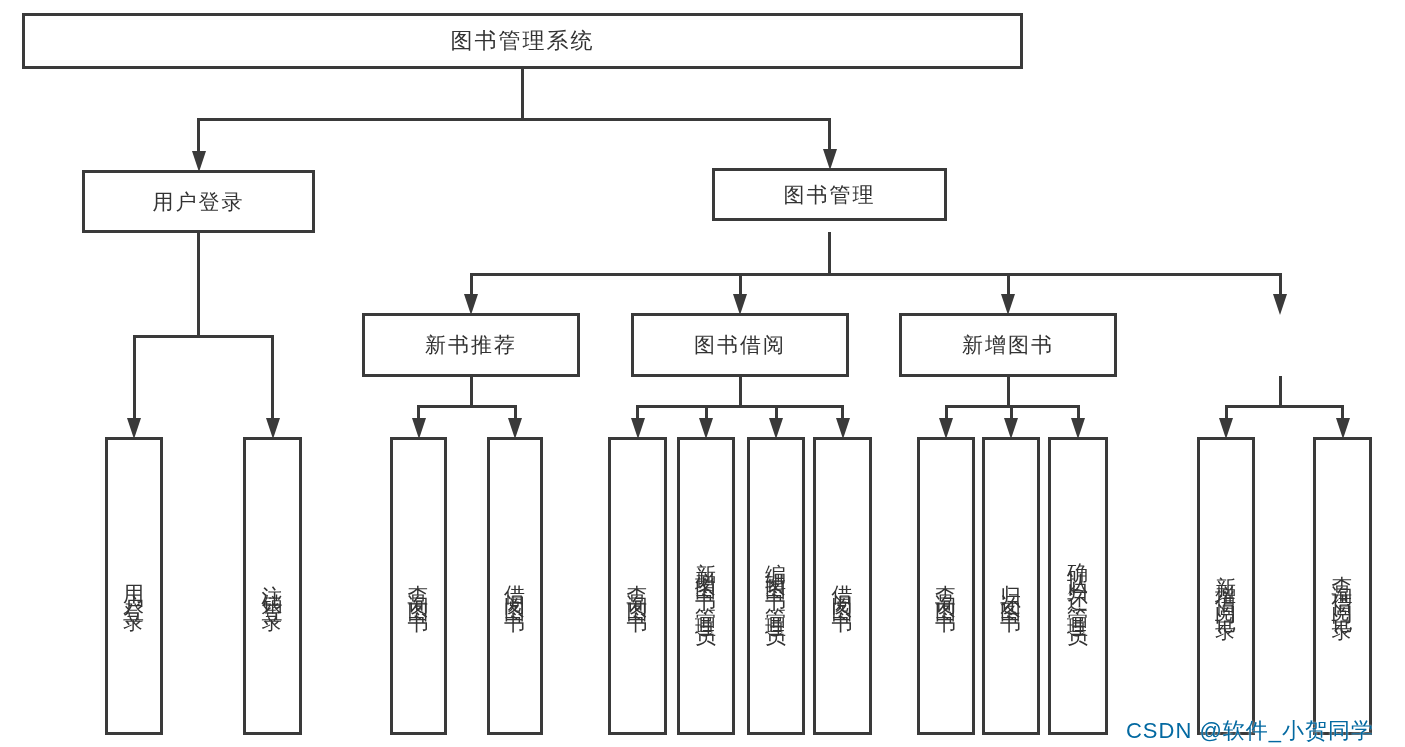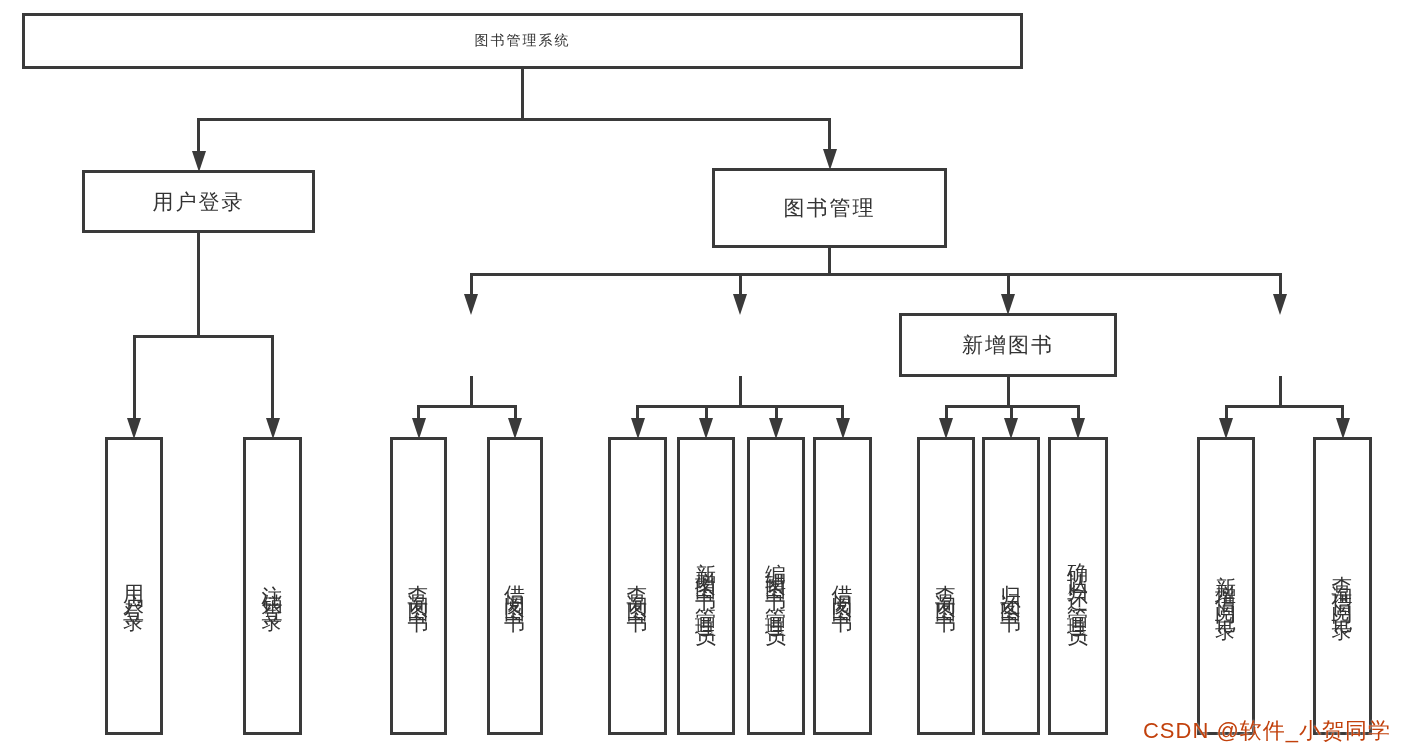"图书管理系统" .box.title { font-size: 14px -> 22px }
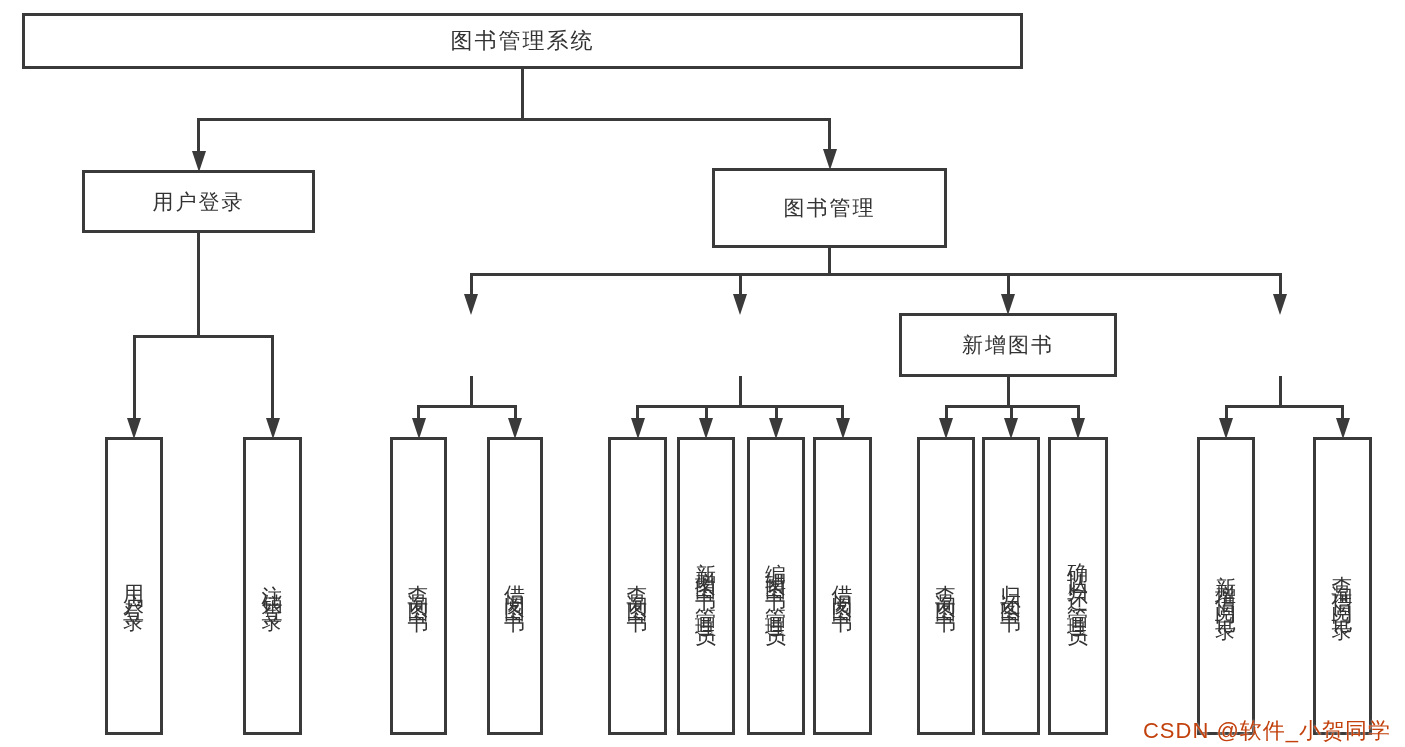"图书管理" div.box { height: 80px -> 53px }
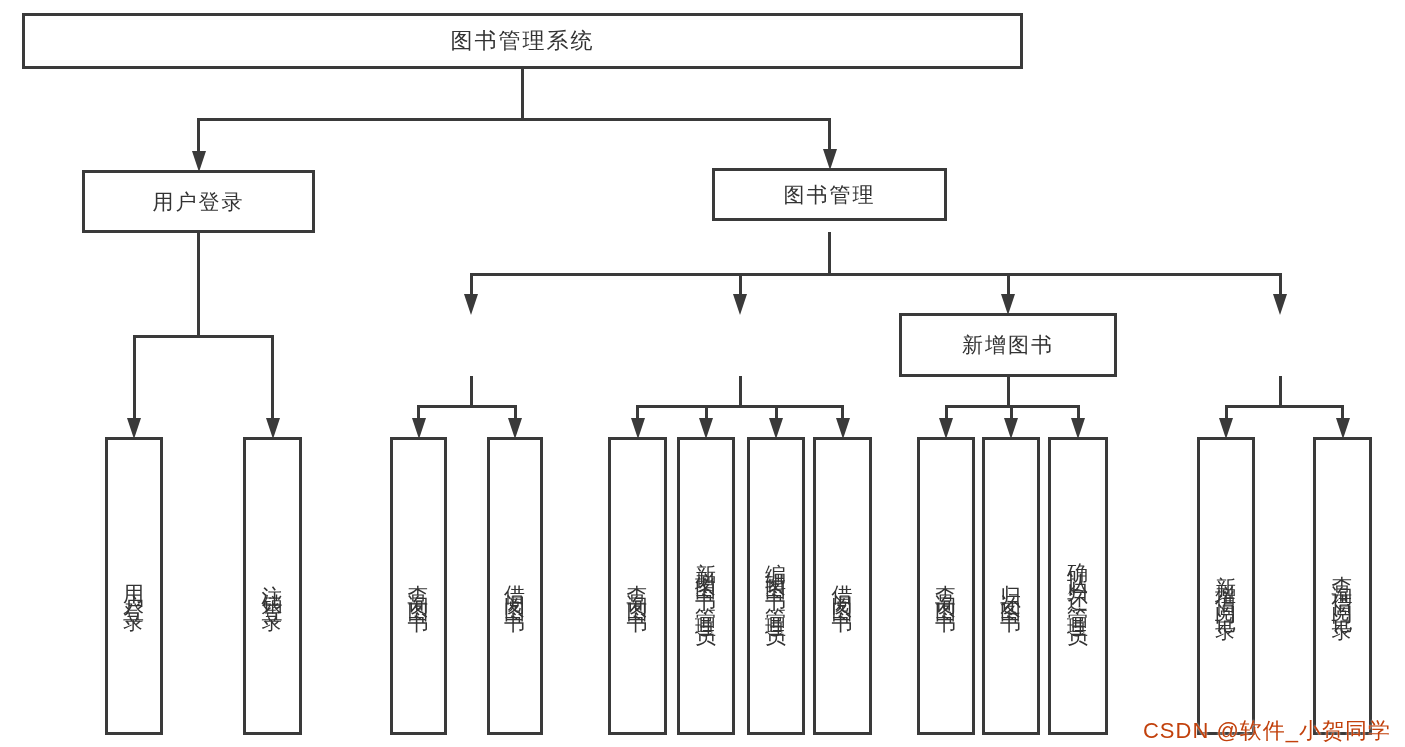"新书推荐" div.box { html: none -> <div>新书推荐</div> }
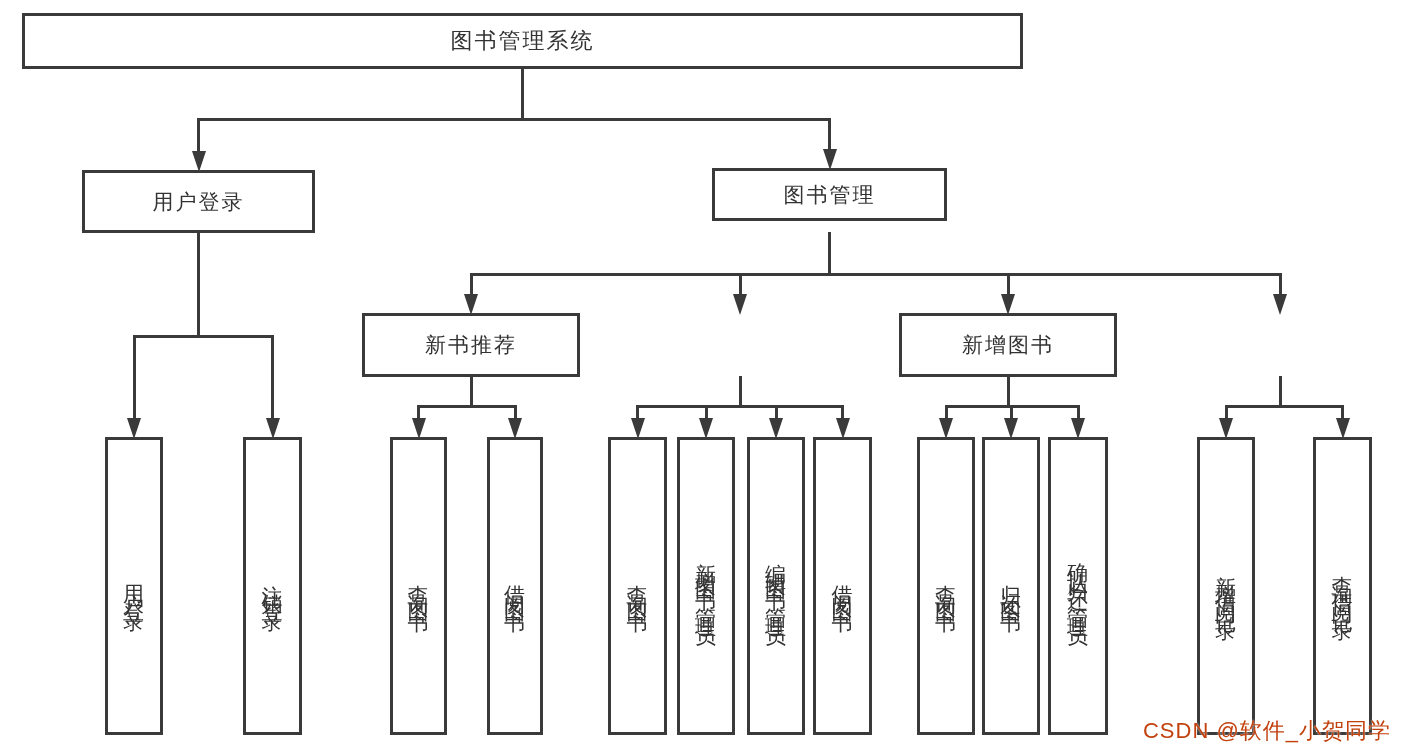"图书借阅" div.box { html: none -> <div>图书借阅</div> }
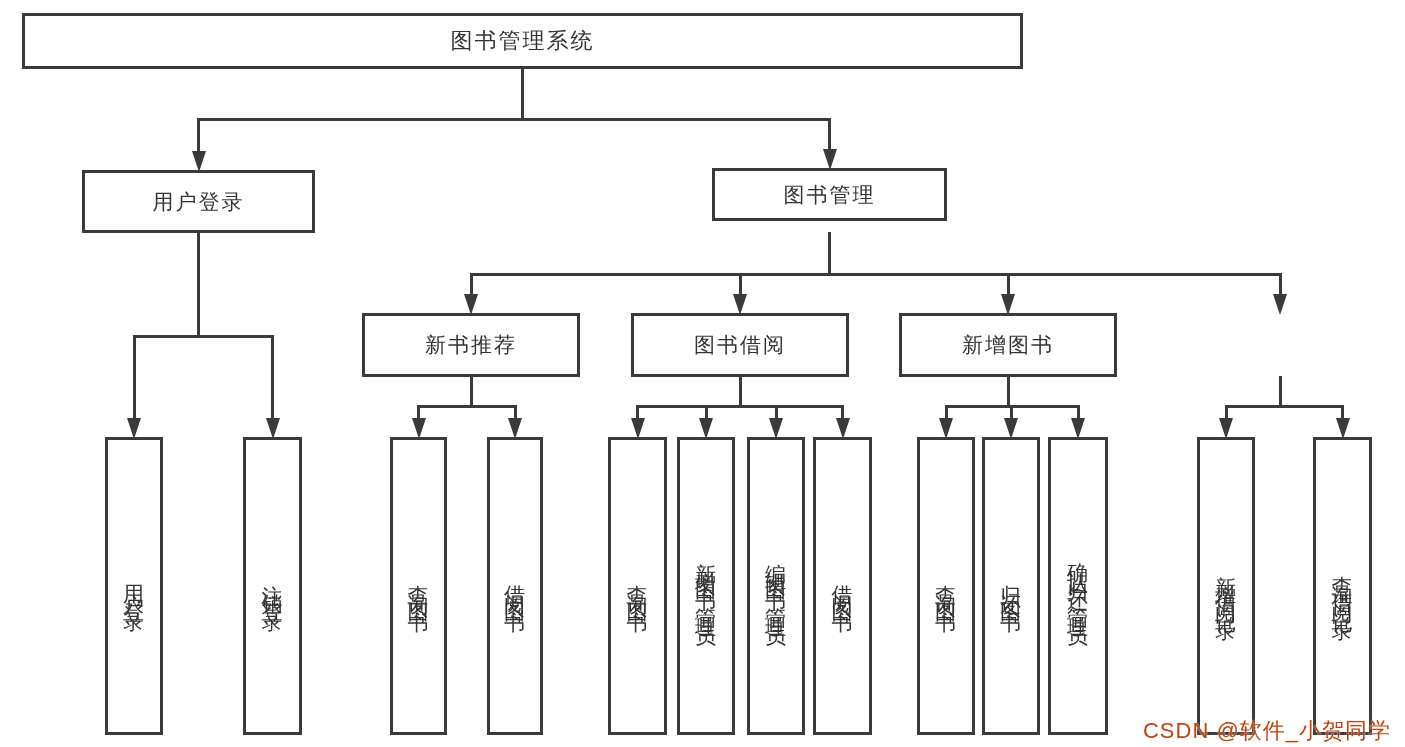"CSDN @软件_小贺同学" .watermark { color: #c2410c -> #0369a1; right: 14px -> 31px }
